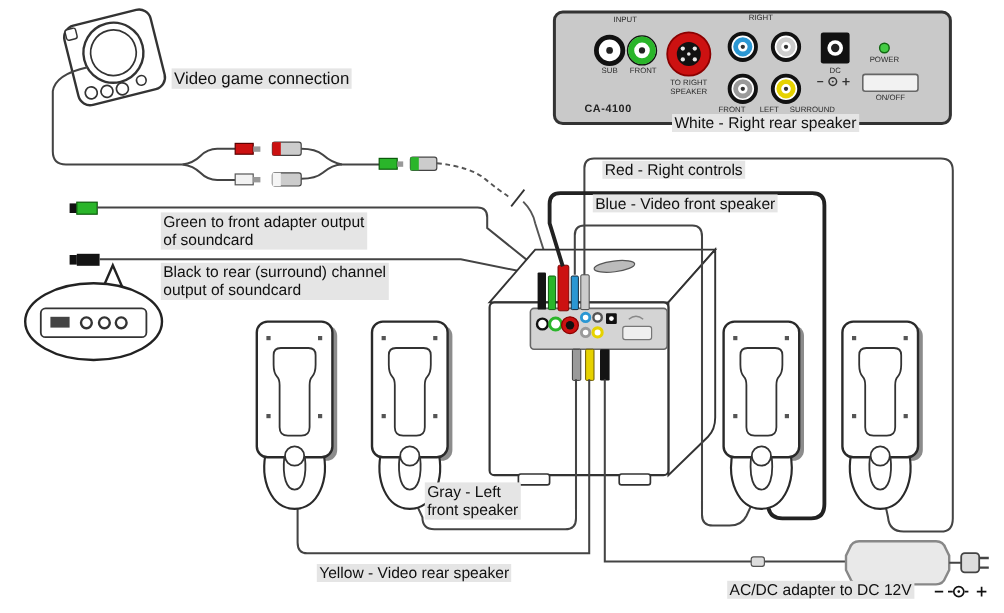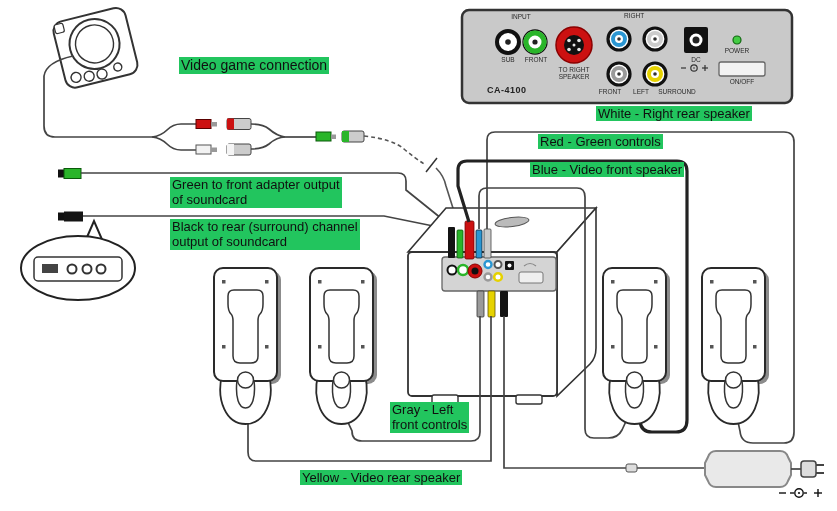"Video game connection" .label { background: #22c55e -> #e5e5e5; margin-left: 36px -> none }
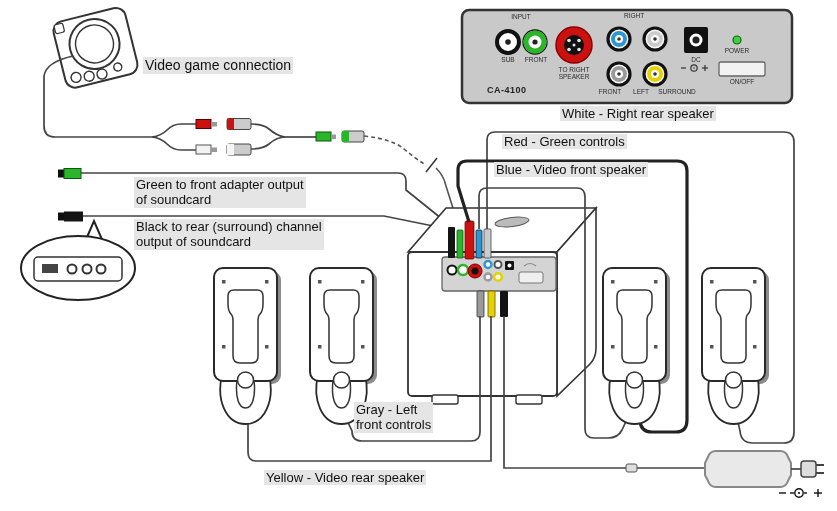"White - Right rear speaker" div.label { top: 106px -> 95px }
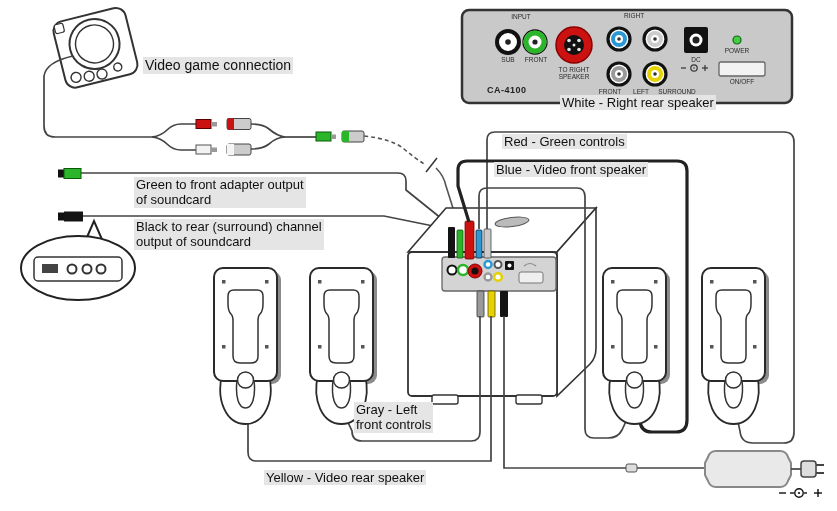"Red - Green controls" div.label { text: Green -> Right }
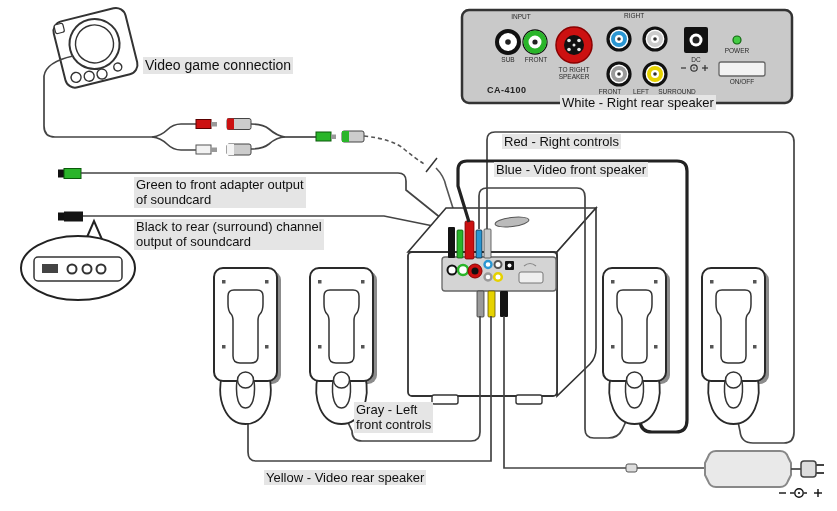"Gray - Left" div.label { text: controls -> speaker }
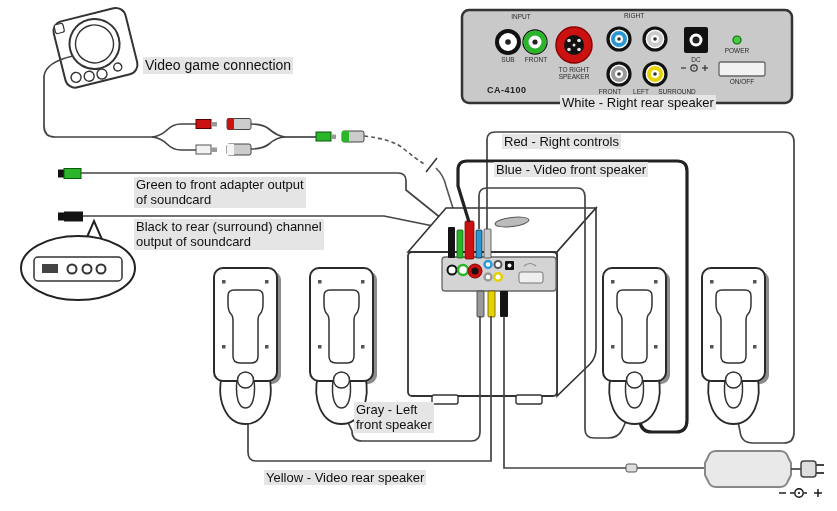"AC/DC adapter to DC 12V" div.label { html: none -> <div>AC/DC adapter to DC 12V</div> }
